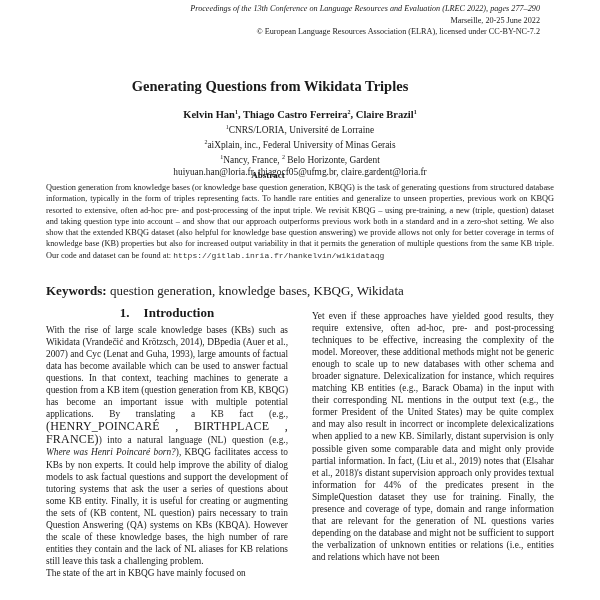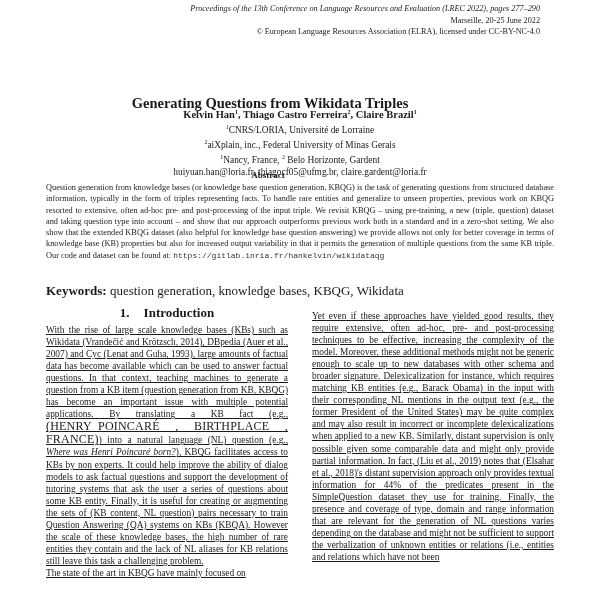"© European Language Resources" div { text: CC-BY-NC-4.0 -> CC-BY-NC-7.2 }
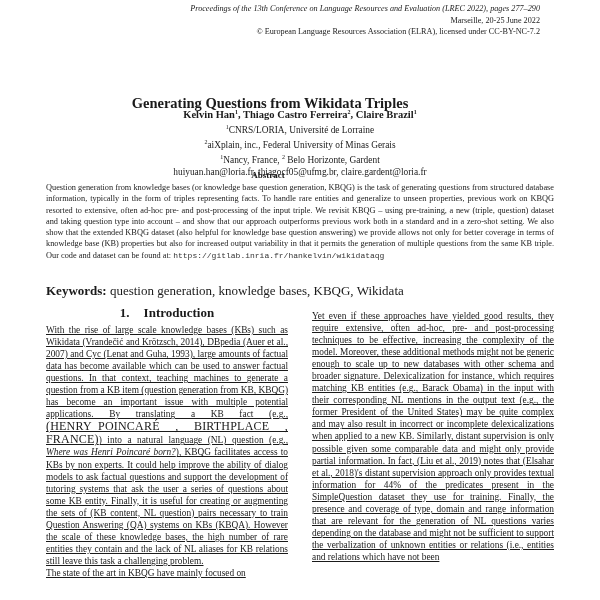"Generating Questions from Wikidata" .title { margin-top: 17px -> none }
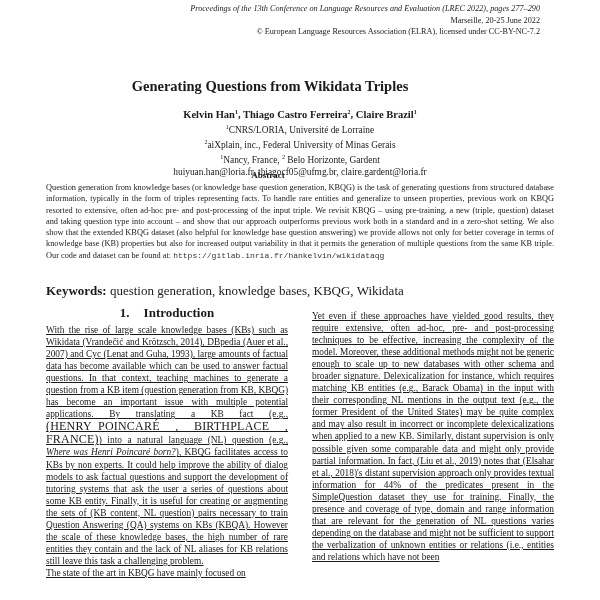"Yet even if these approaches" .col { text-decoration: underline -> none }
